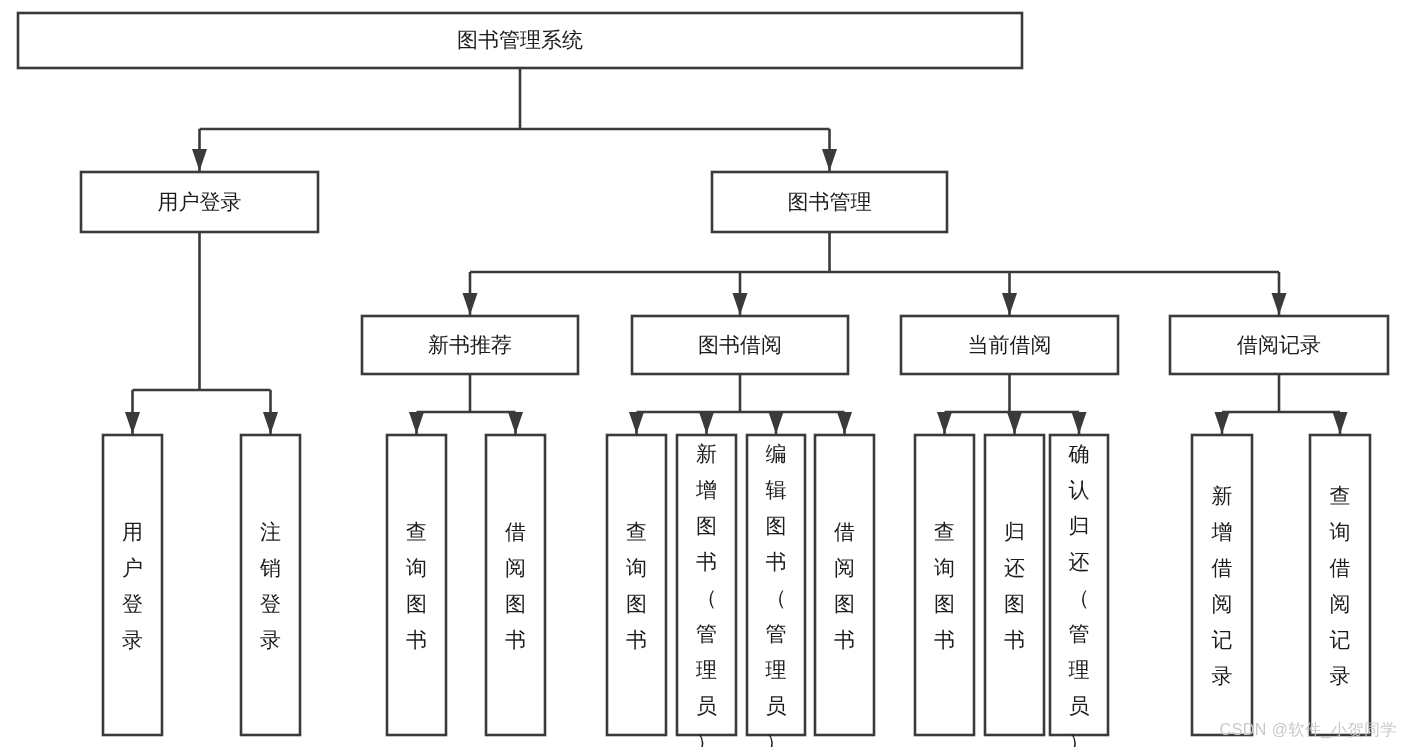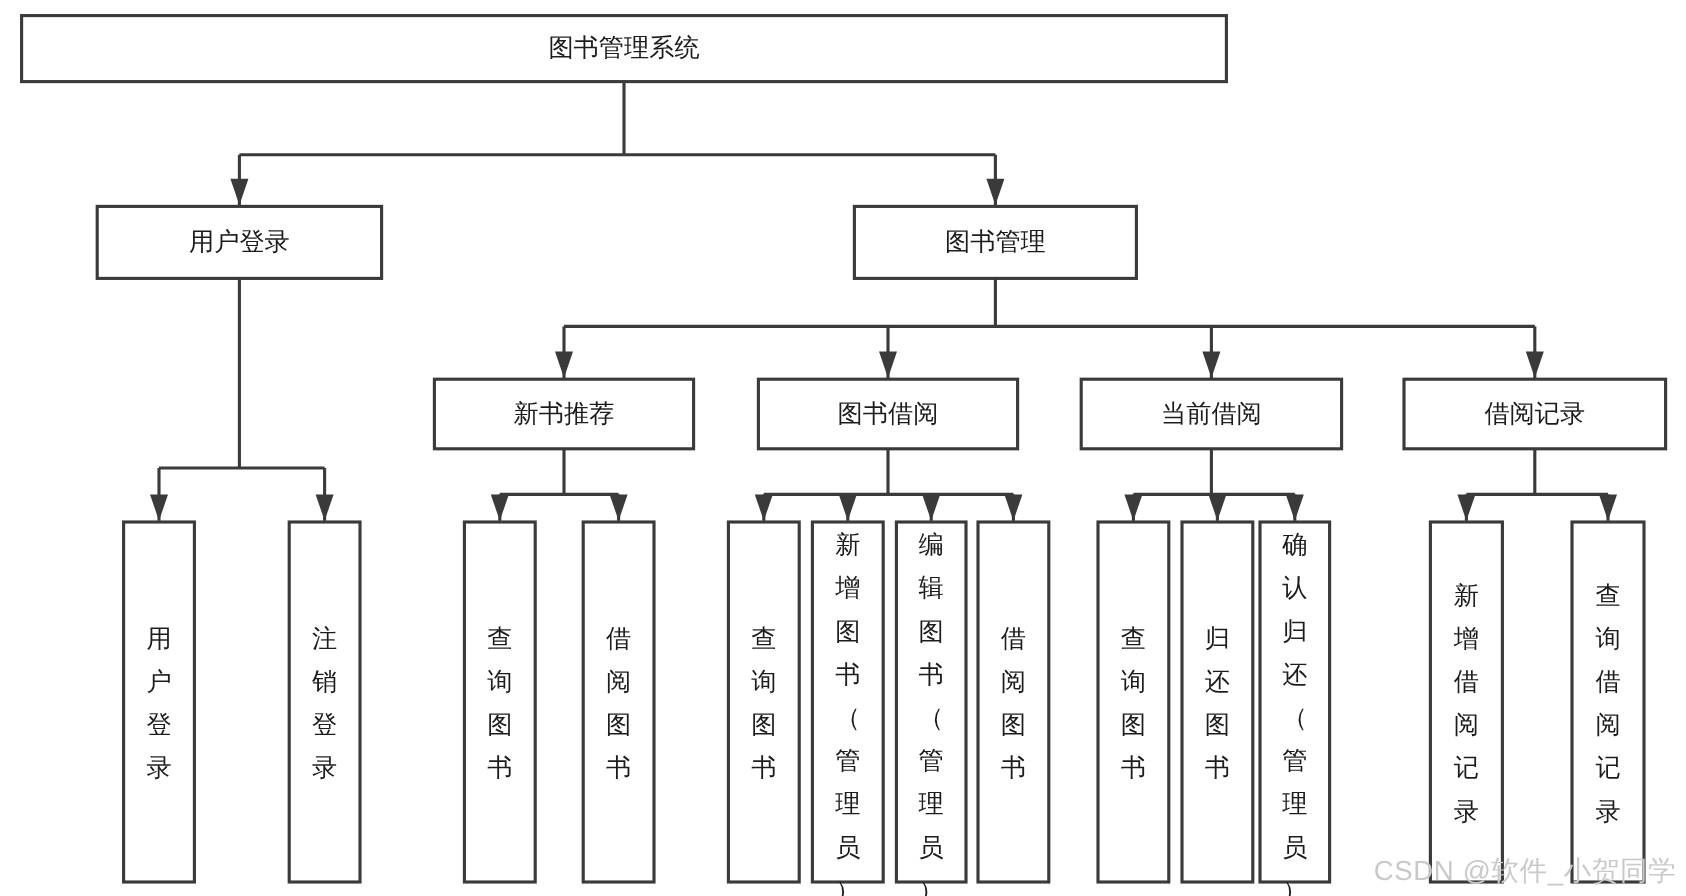"CSDN @软件_小贺同学" .watermark-text { font-size: 23px -> 16px }
